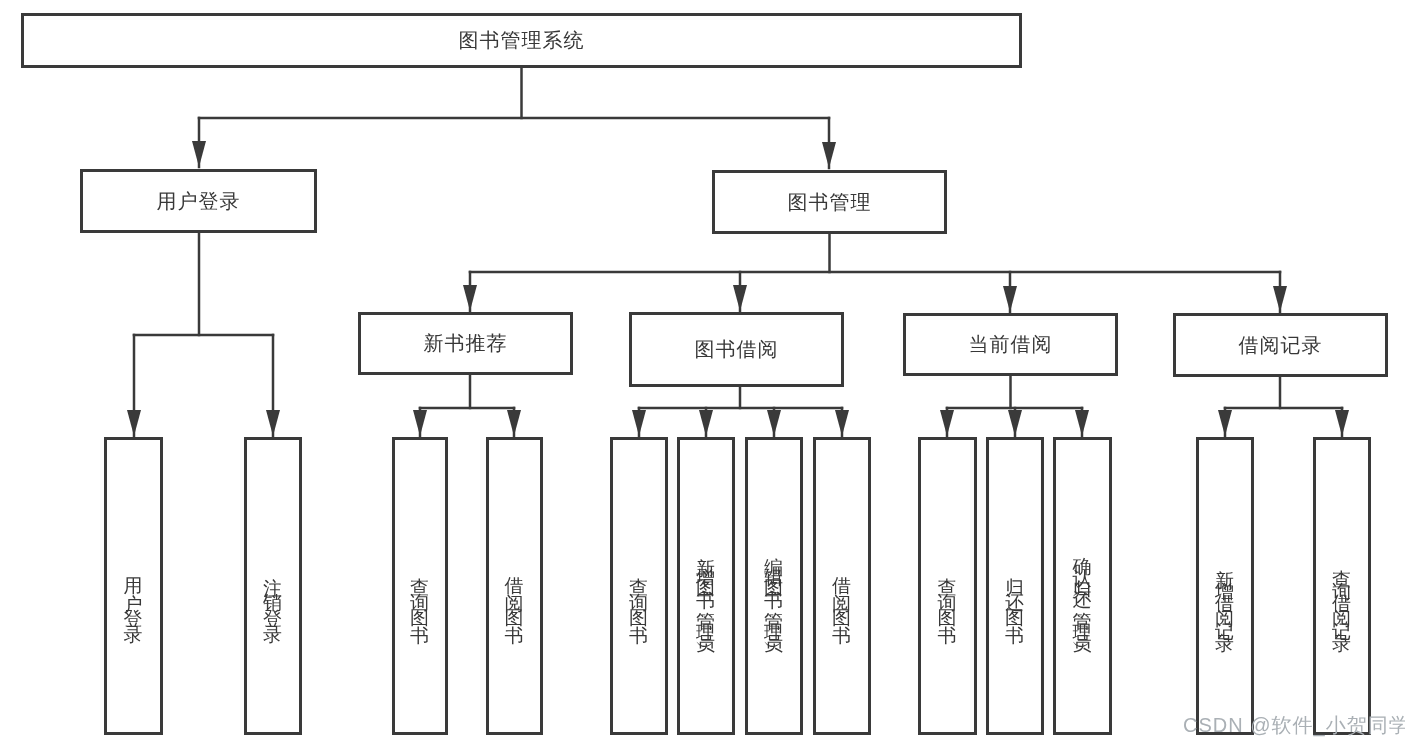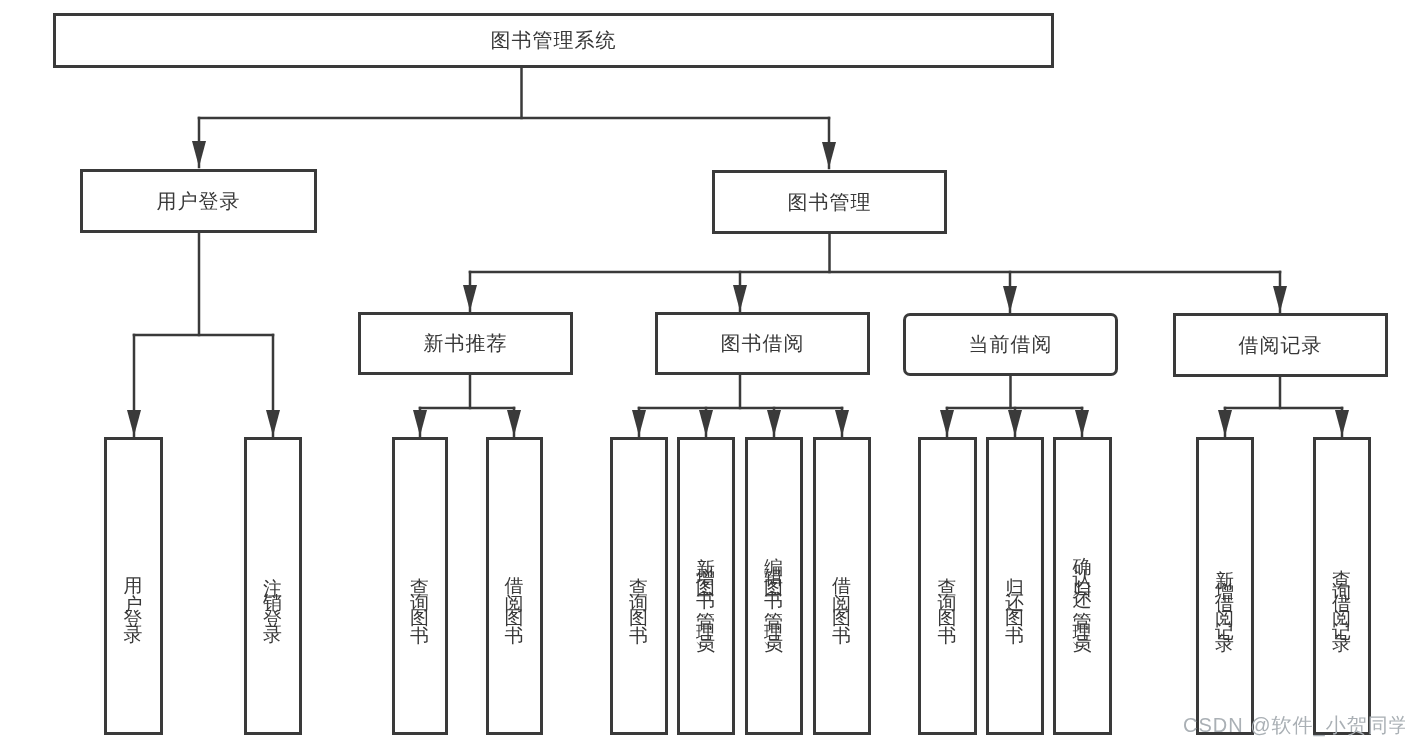"图书管理系统" div.box { margin-left: 32px -> none }
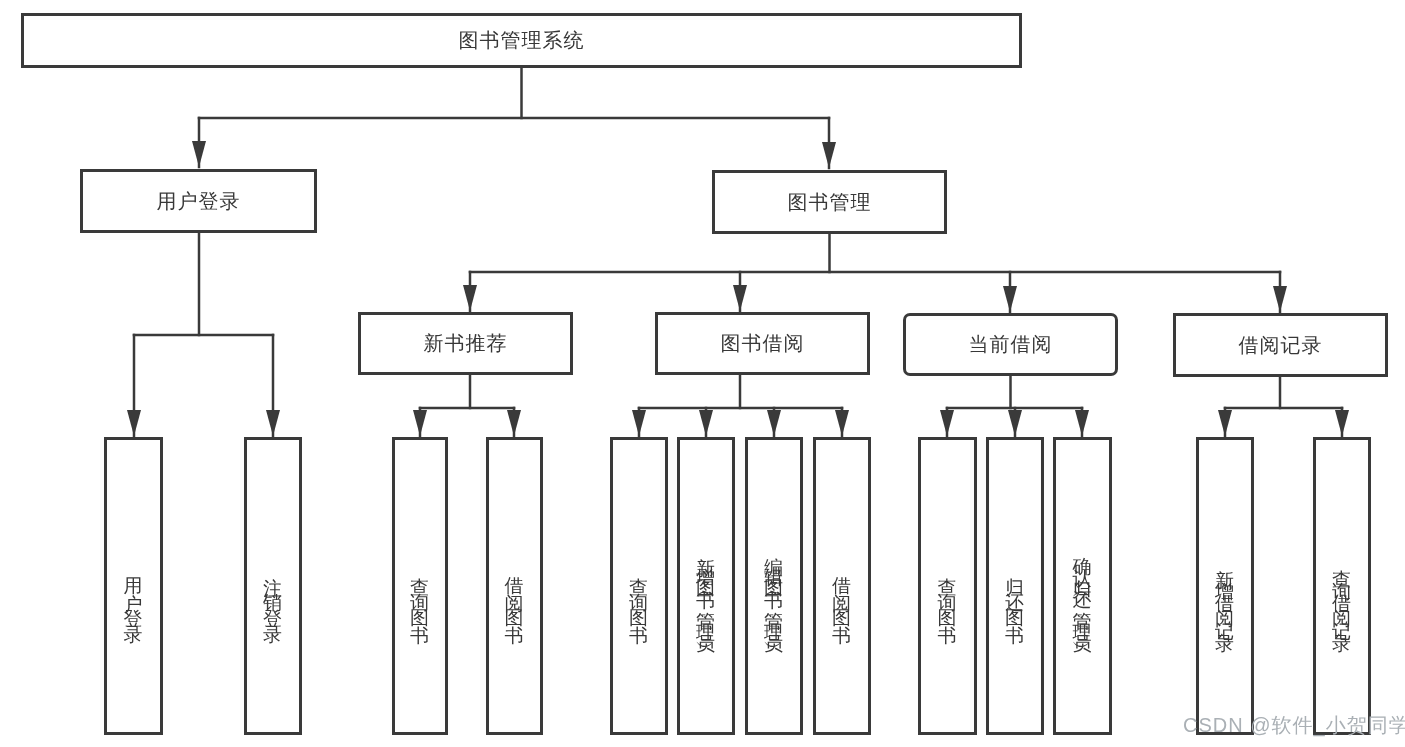"图书借阅" div.box { height: 63px -> 75px; left: 655px -> 629px }
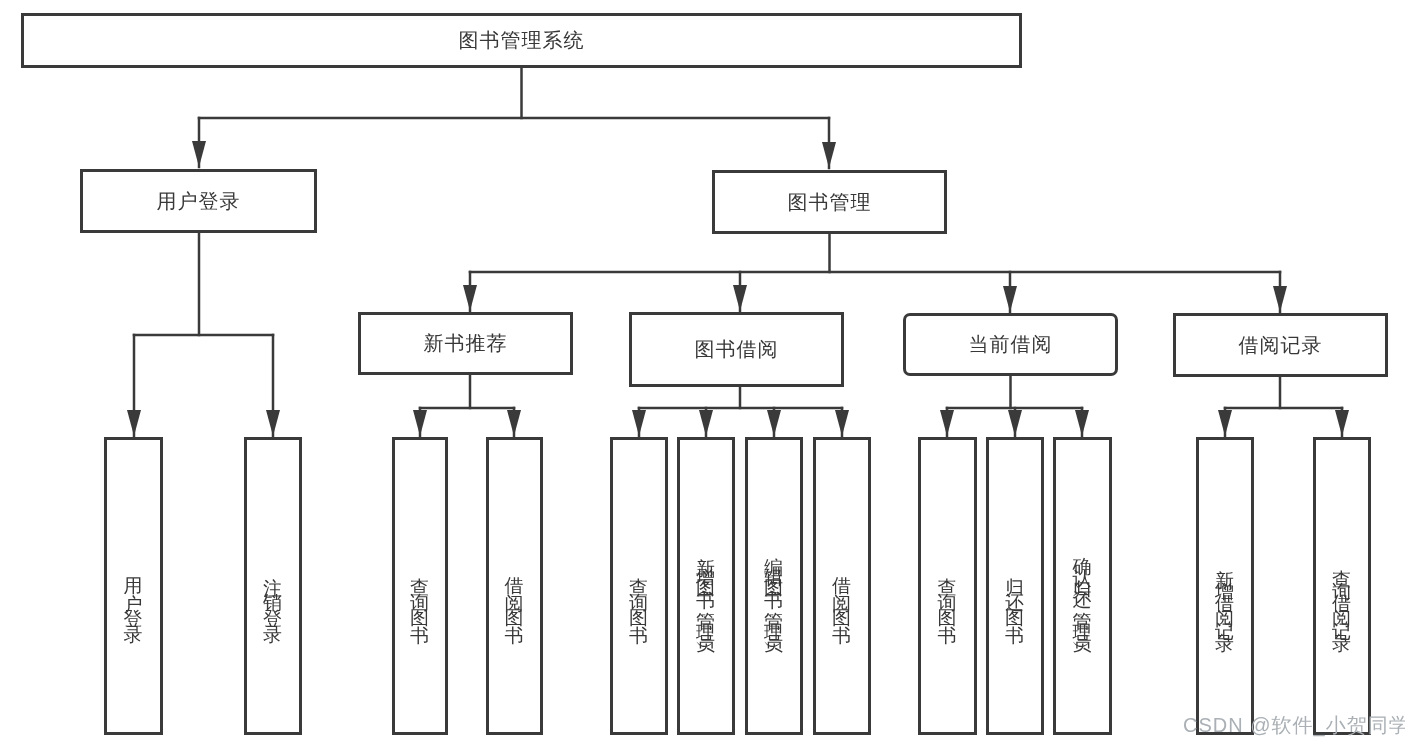"当前借阅" div.box { border-radius: 7px -> none }
